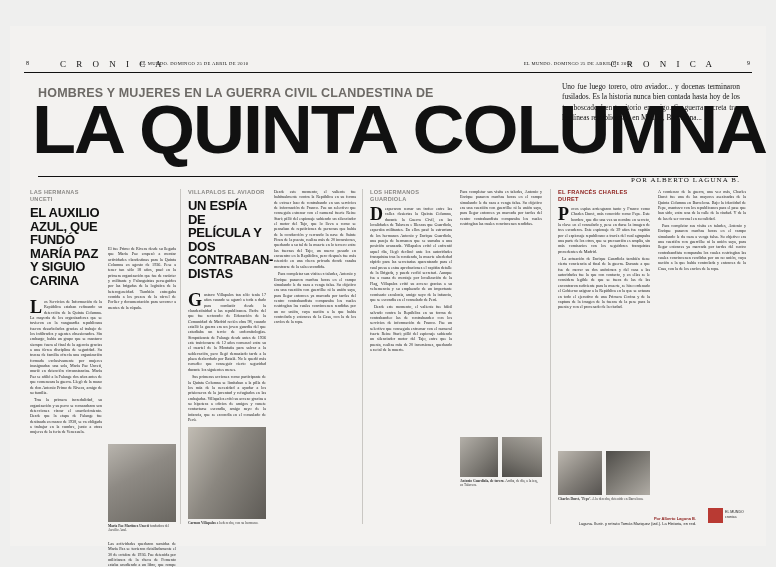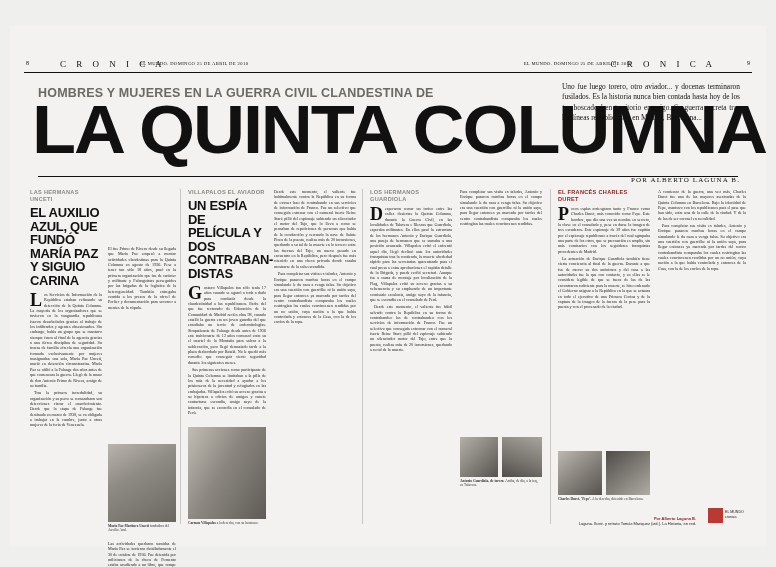"EL AUXILIO AZUL, QUE FUNDÓ" .headline { margin: 0 0 5px 0 -> 0 0 12px 0 }
